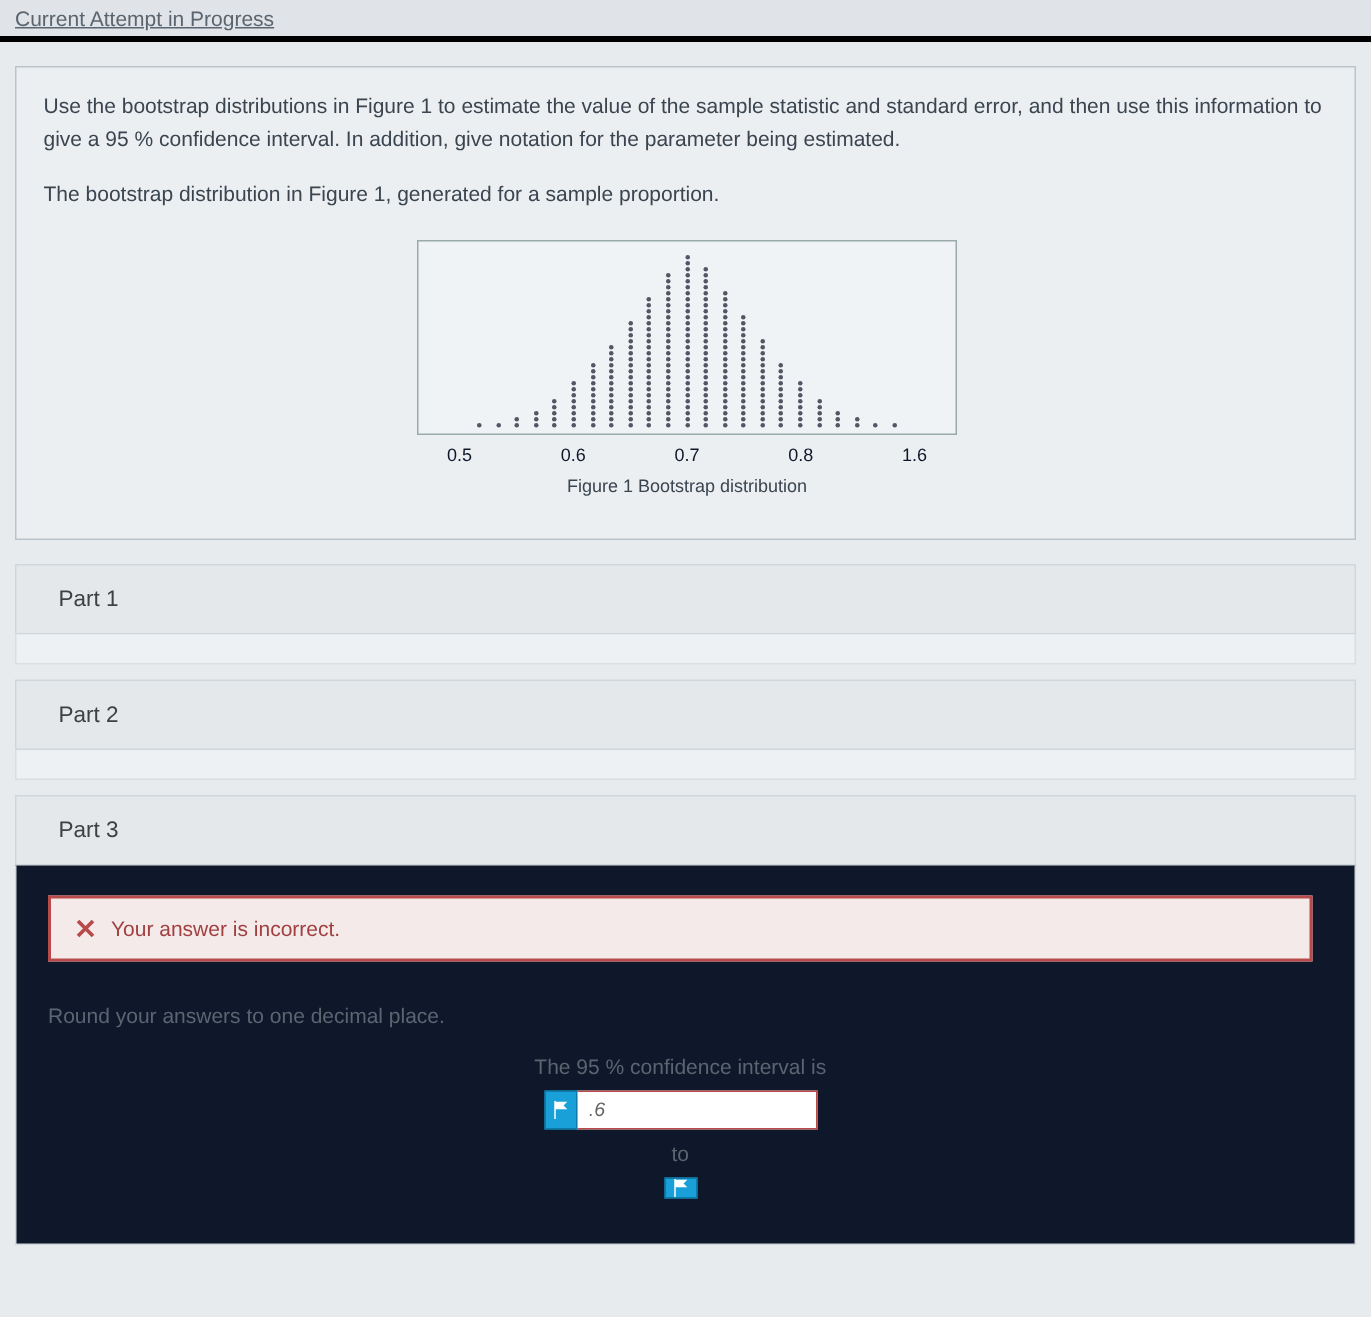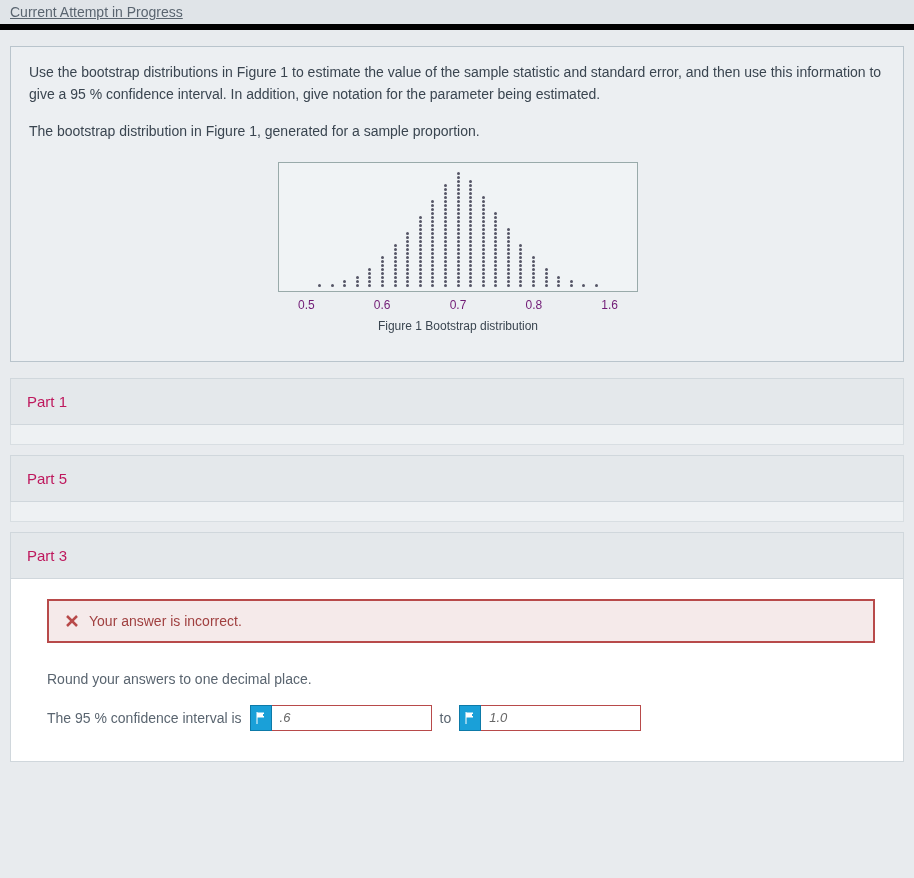"Current Attempt in Progress" .header { border-bottom: 6px solid #000000 -> 4px solid #000000 }
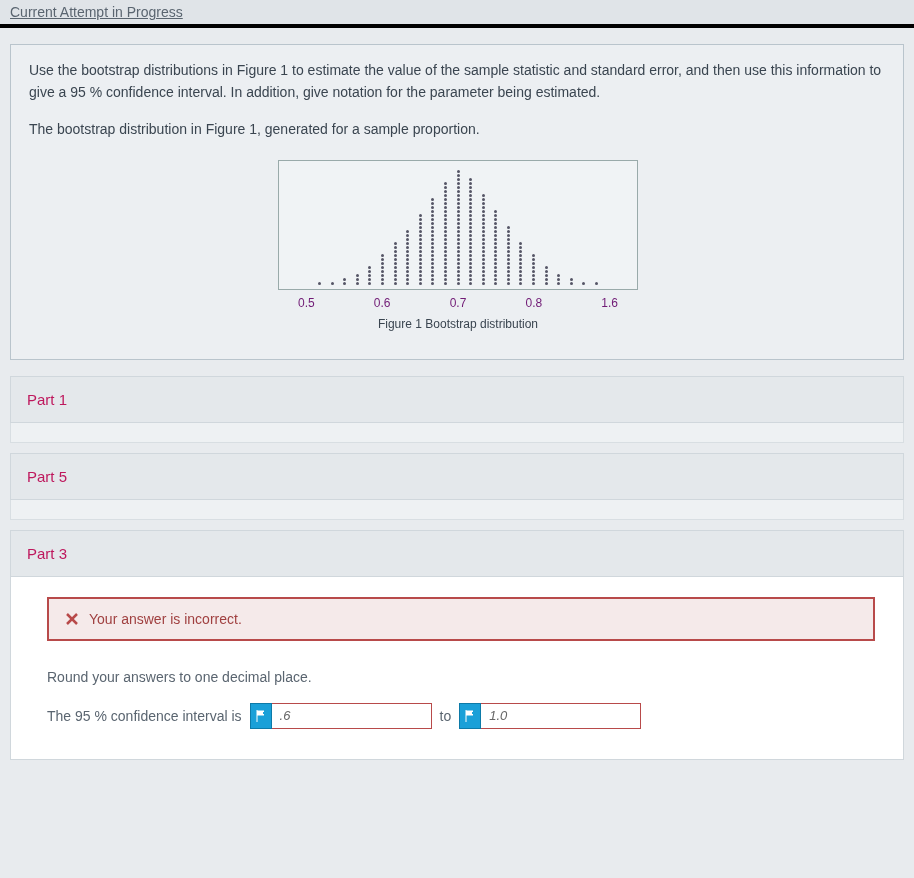"0.5" .axis { color: #701a75 -> #0f172a }
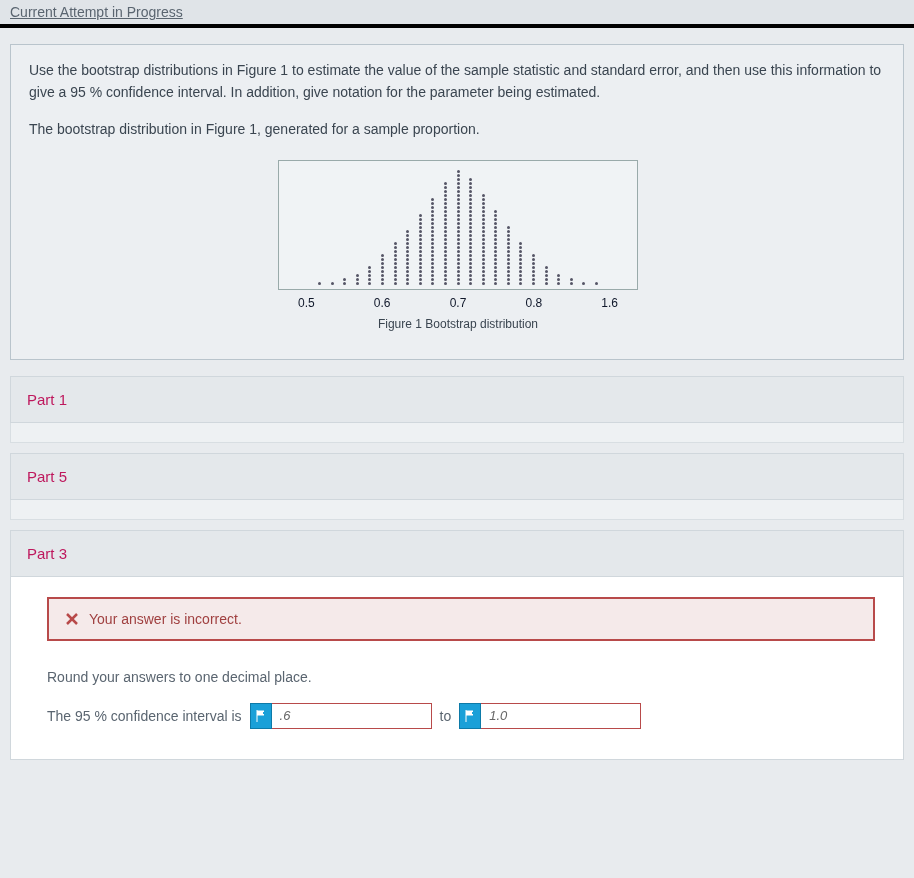"Part 1" .part-bar { color: #be185d -> #404040; padding: 14px 16px -> 14px 28px }
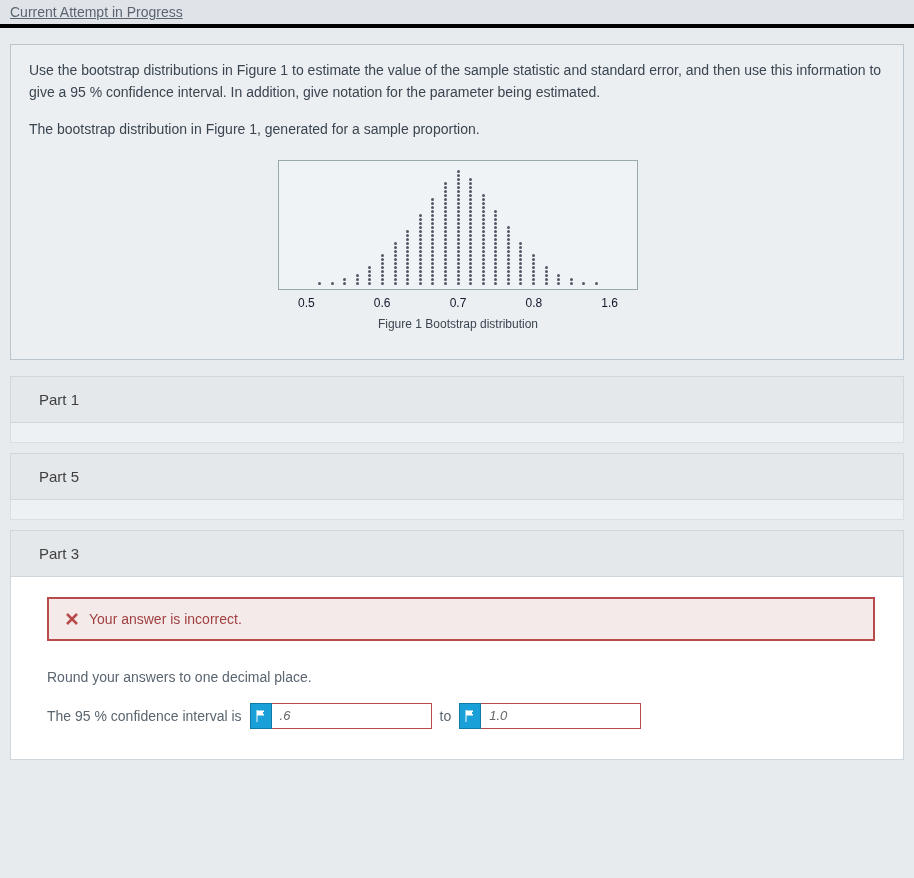"Part 5" span { text: 5 -> 2 }
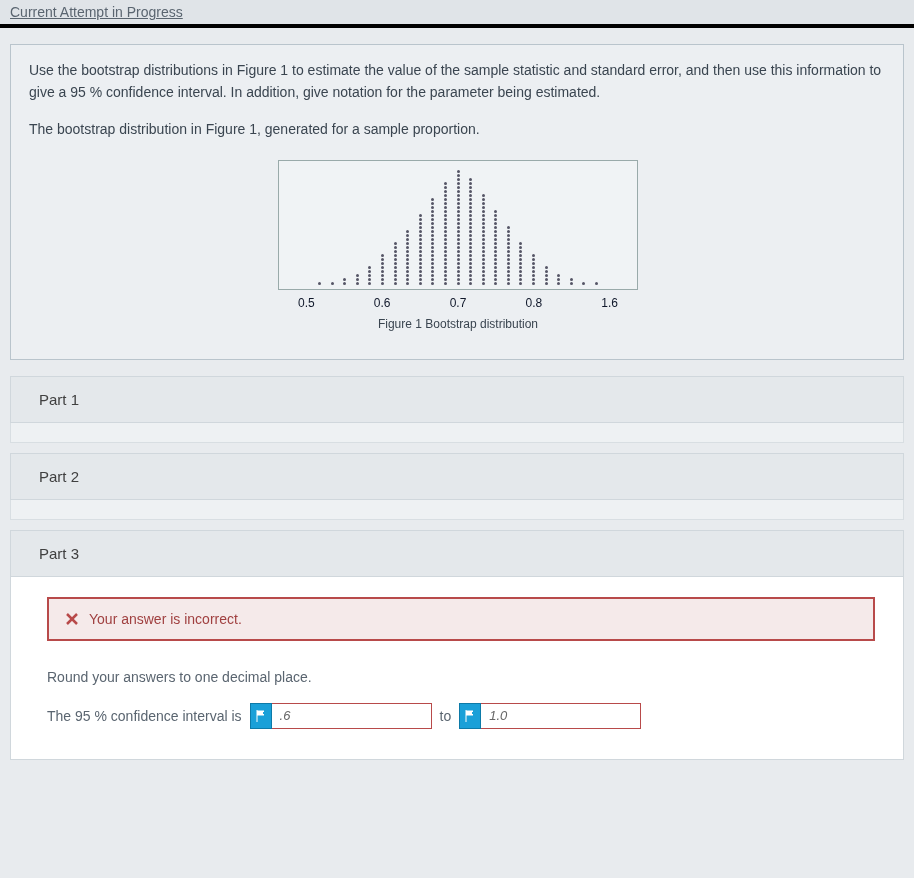"Your answer is incorrect." .part3-content { background: #ffffff -> #0f172a; padding: 20px 28px 30px 36px -> 20px 28px 30px 21px }
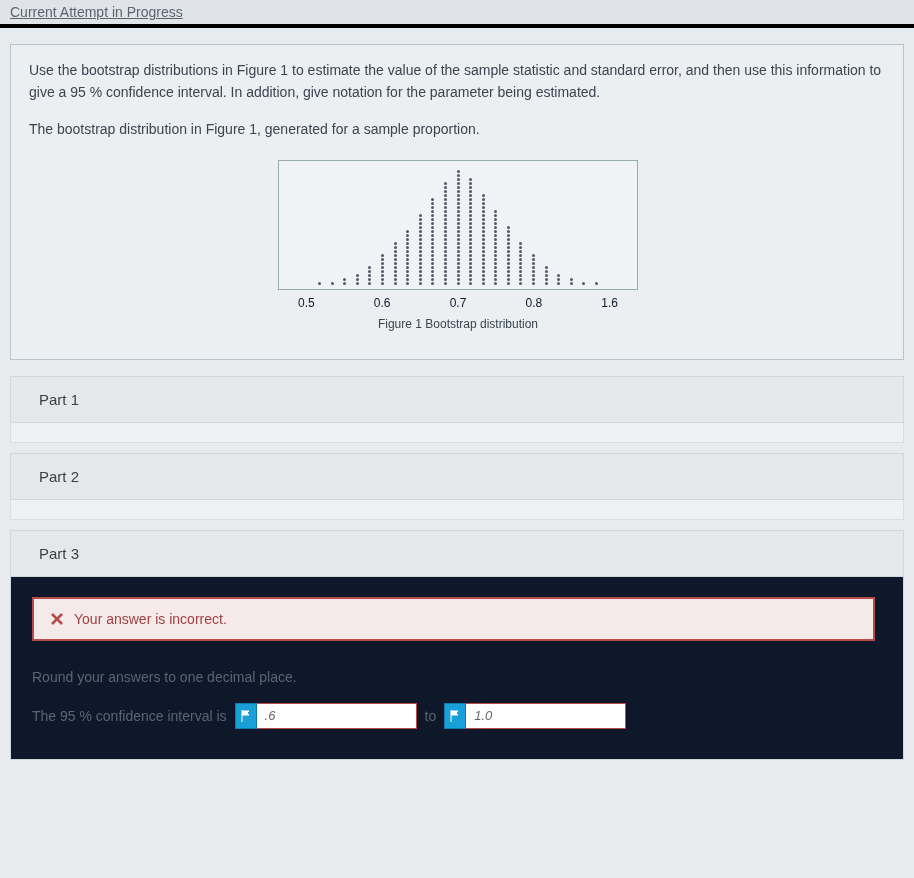"The 95 % confidence interval" .answer-line { flex-direction: none -> column }
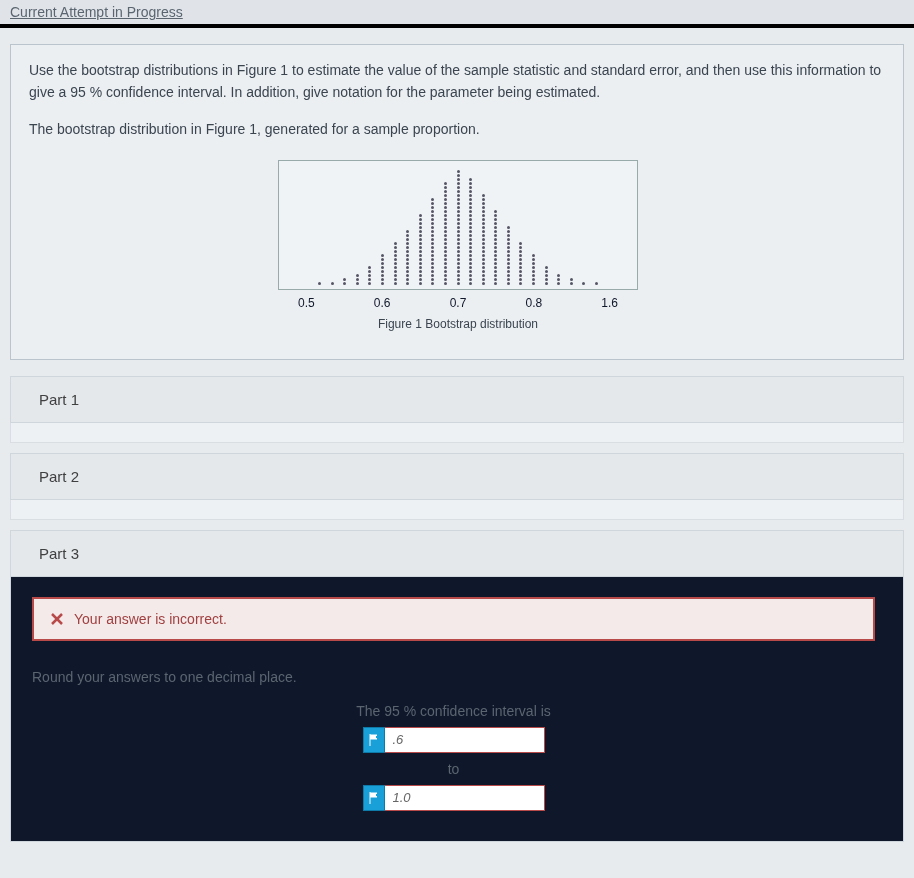"1.0" input.ans-input { html: <input> -> none }
